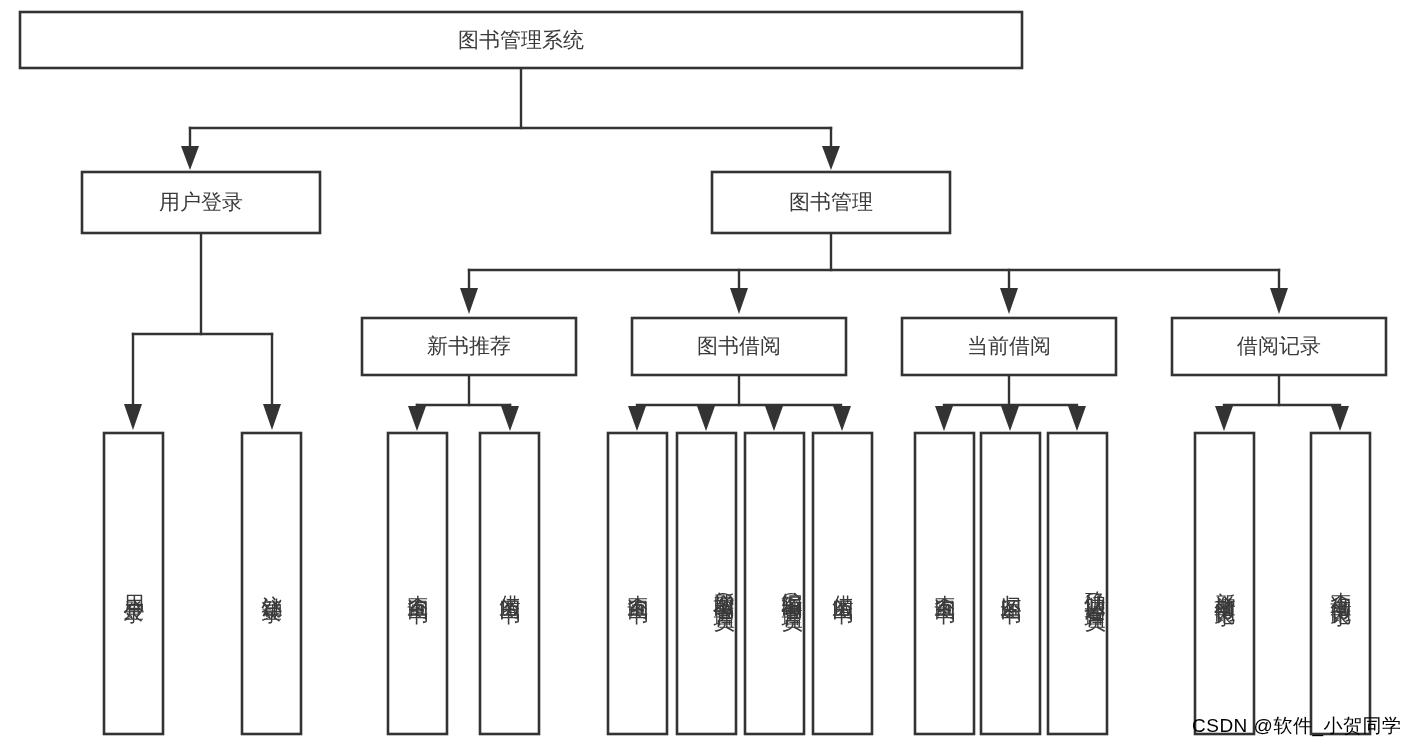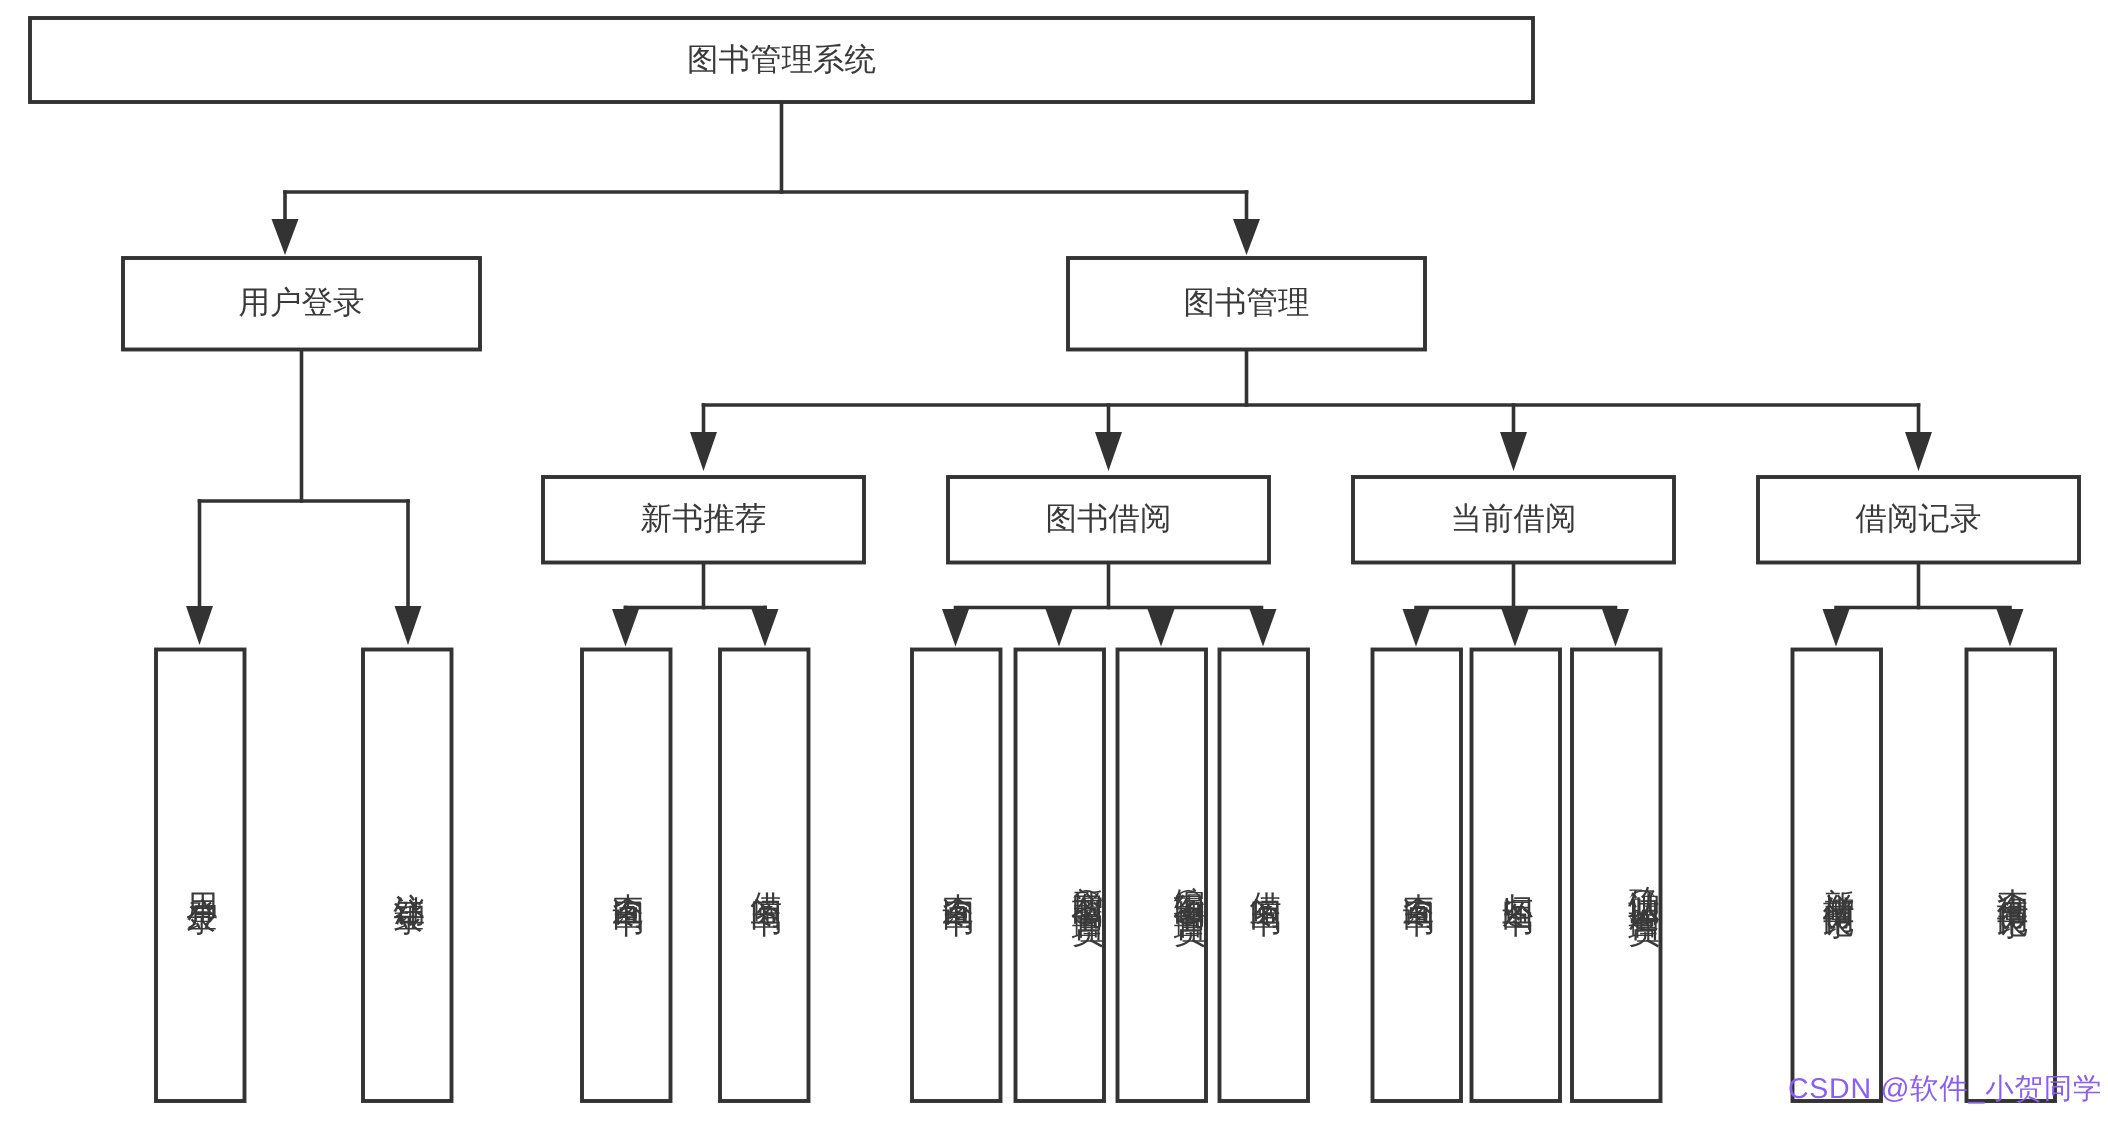"CSDN @软件_小贺同学" .watermark { color: #8b5cf6 -> #000000 }
